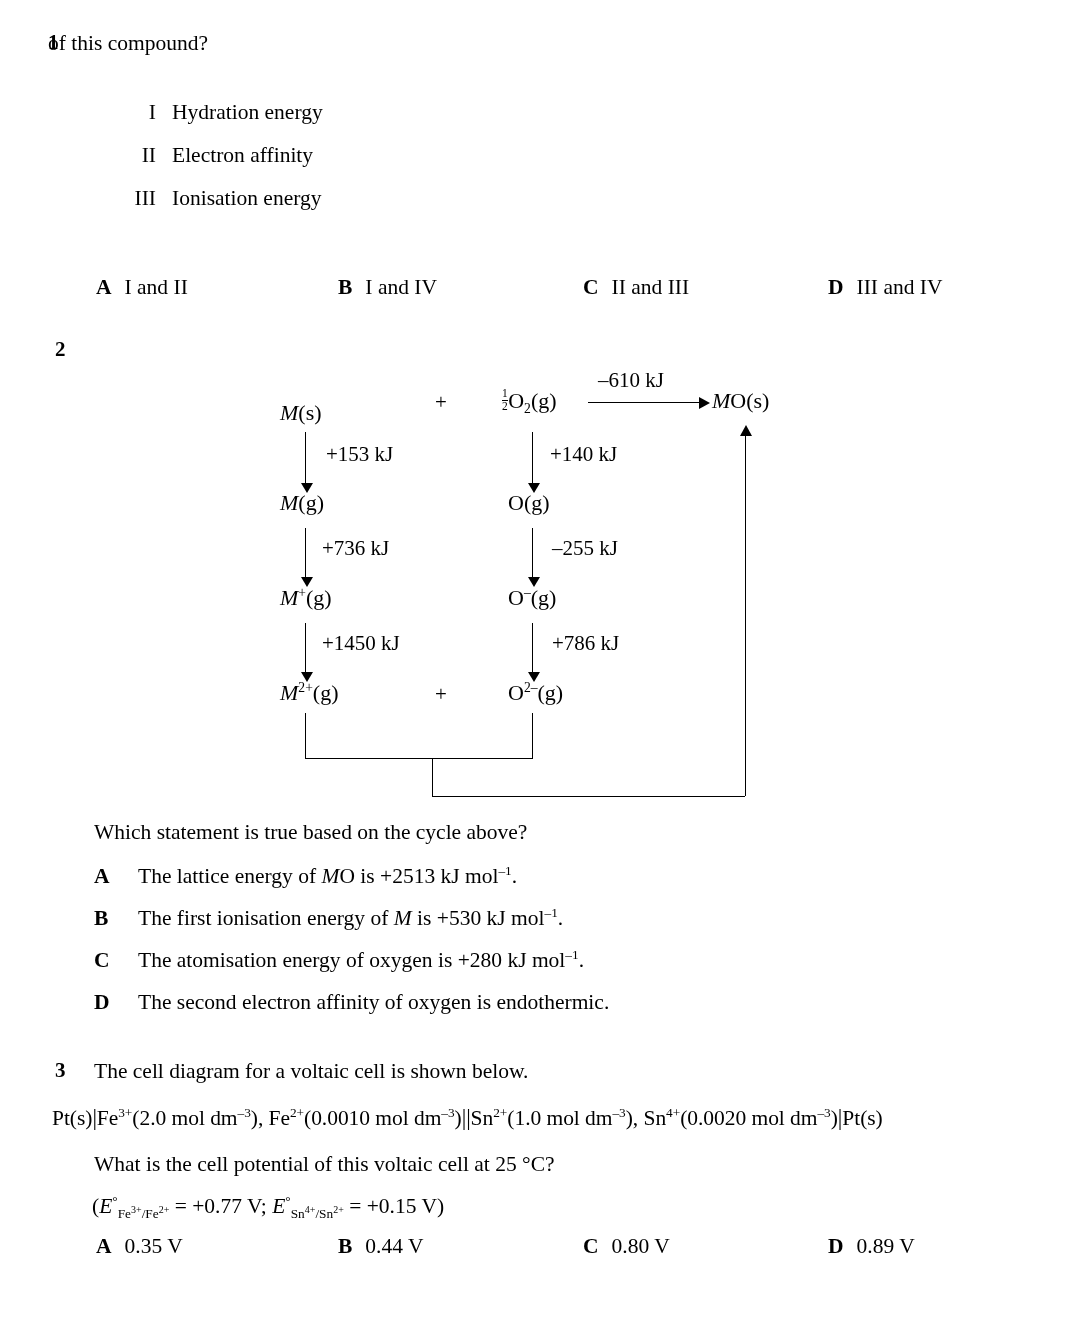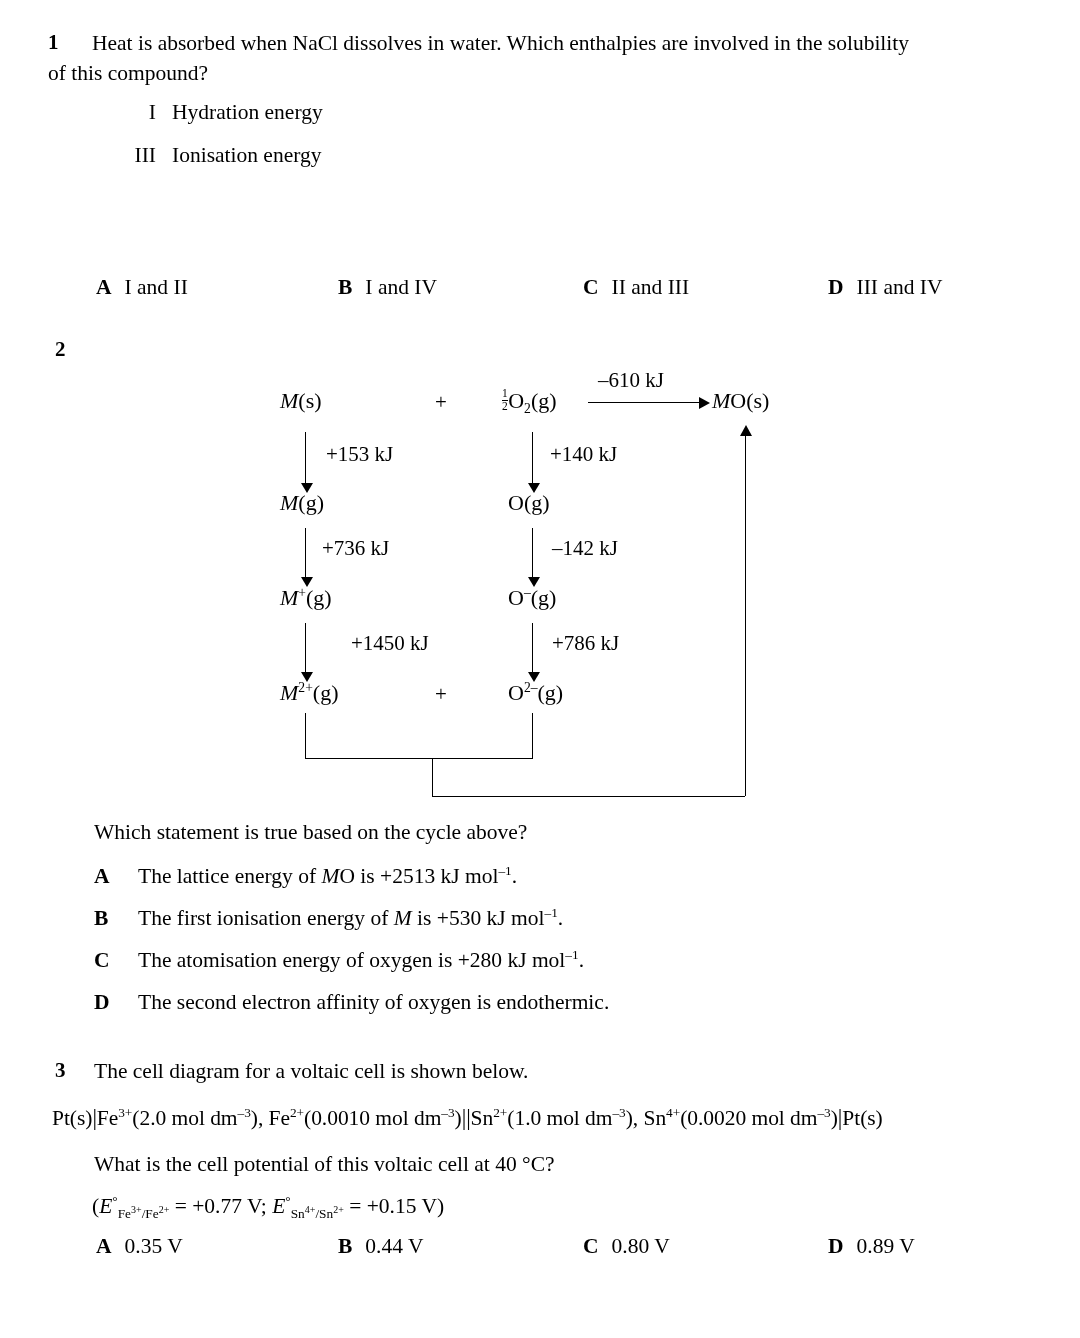"Heat is absorbed when NaCl" span { html: <span>Heat is absorbed when NaCl dissolves in water. Which enthalpies are involved in the solubility</span> -> none }
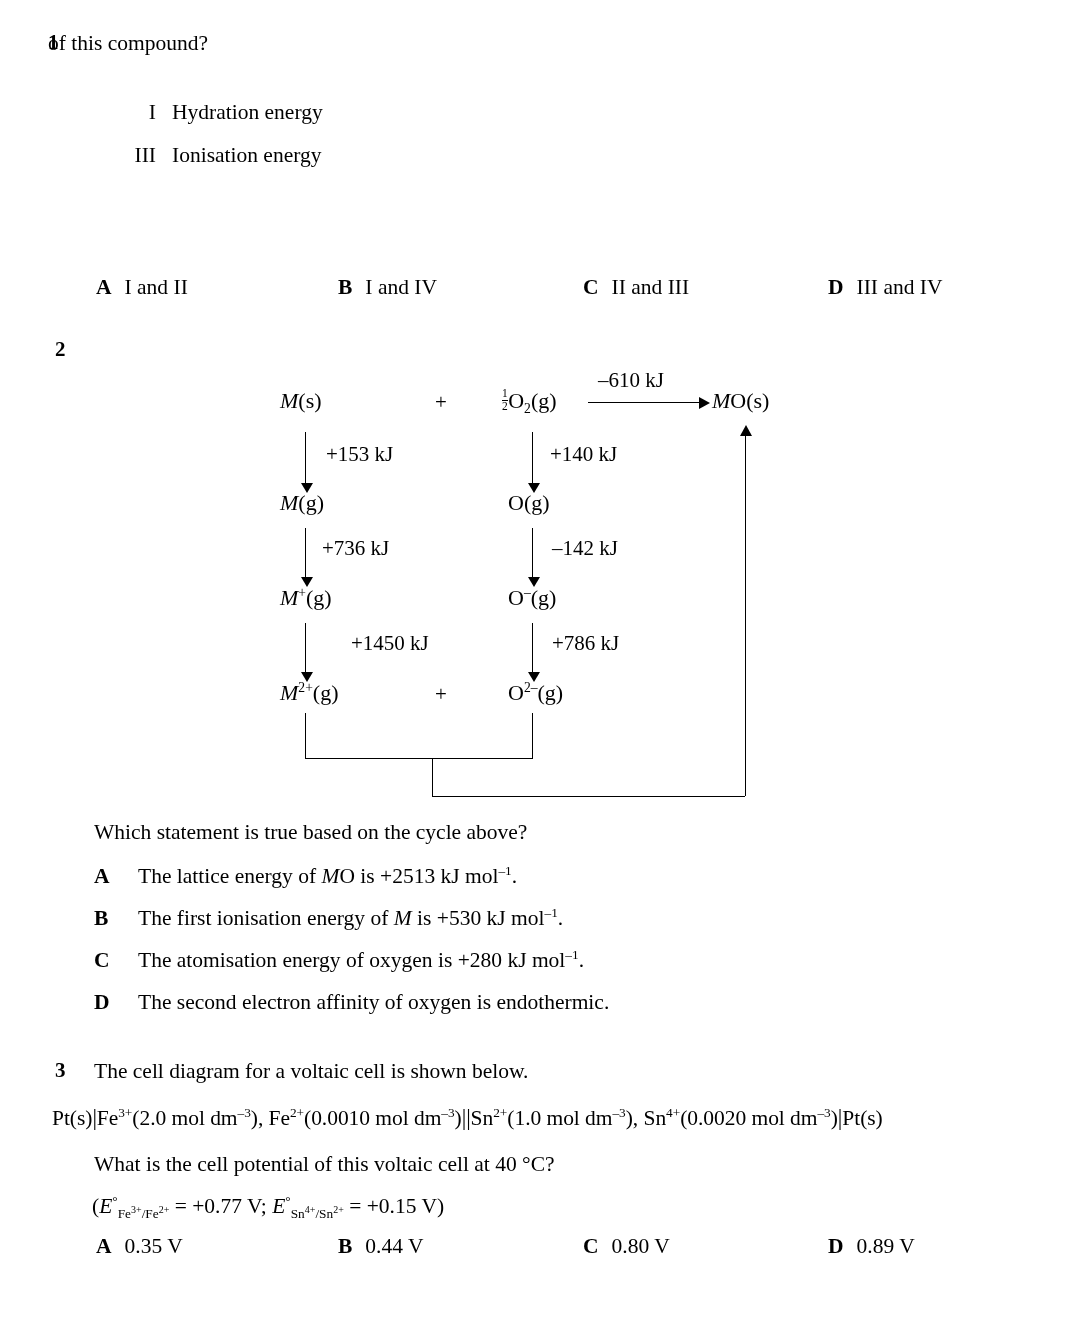"II" div.roman-row { html: none -> <div> <span>II</span> <span>Electron affinity</span> </div> }
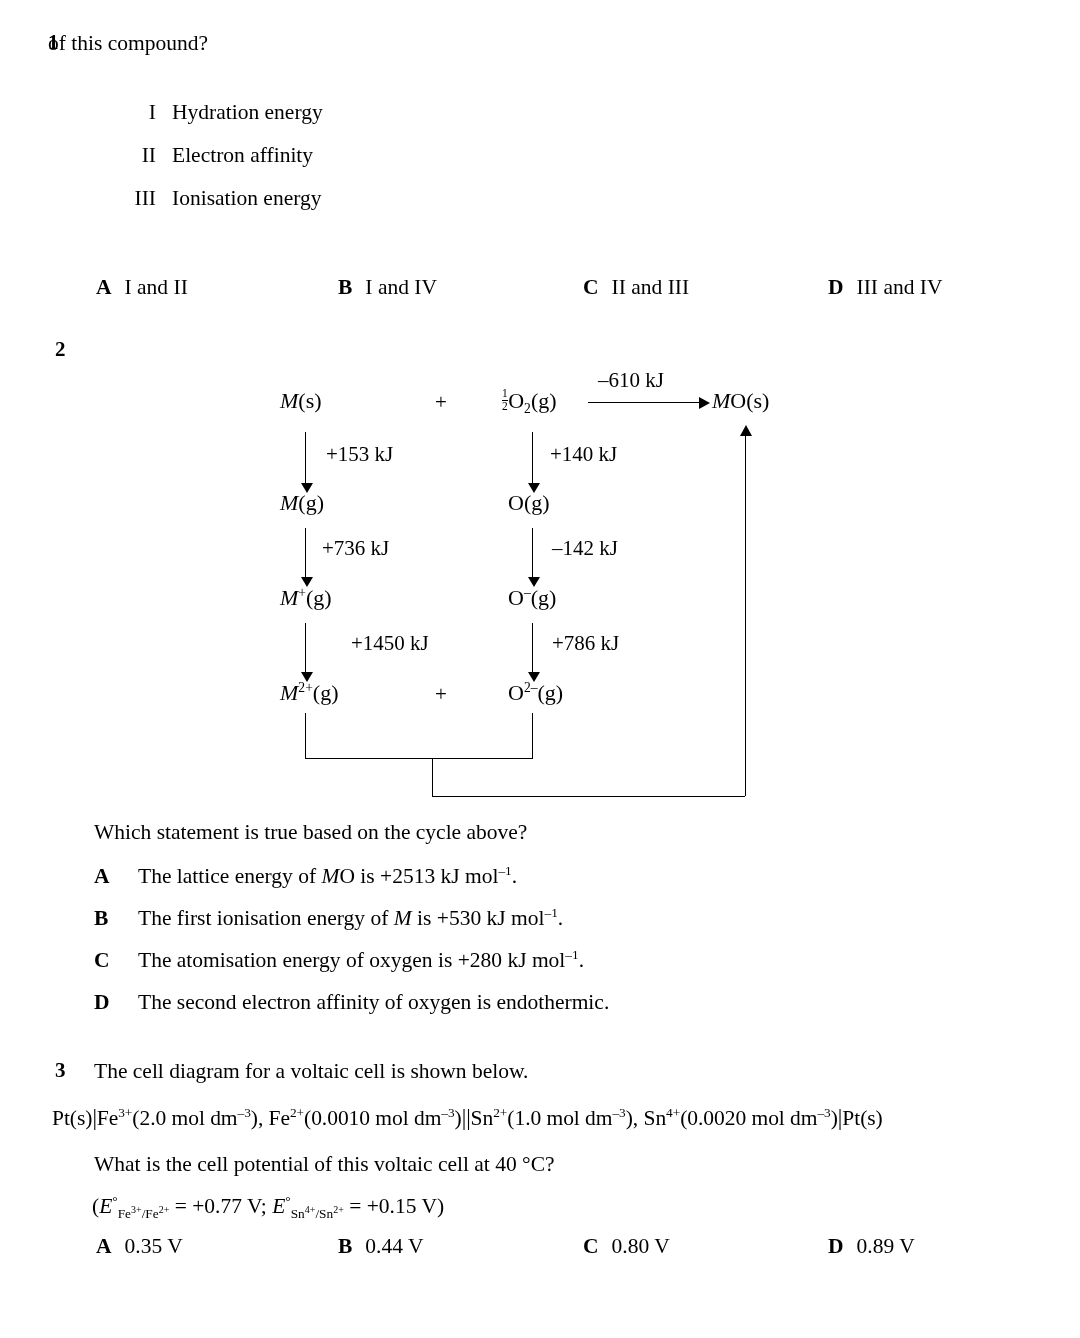"M(s)" div.sp { top: 8px -> 20px }
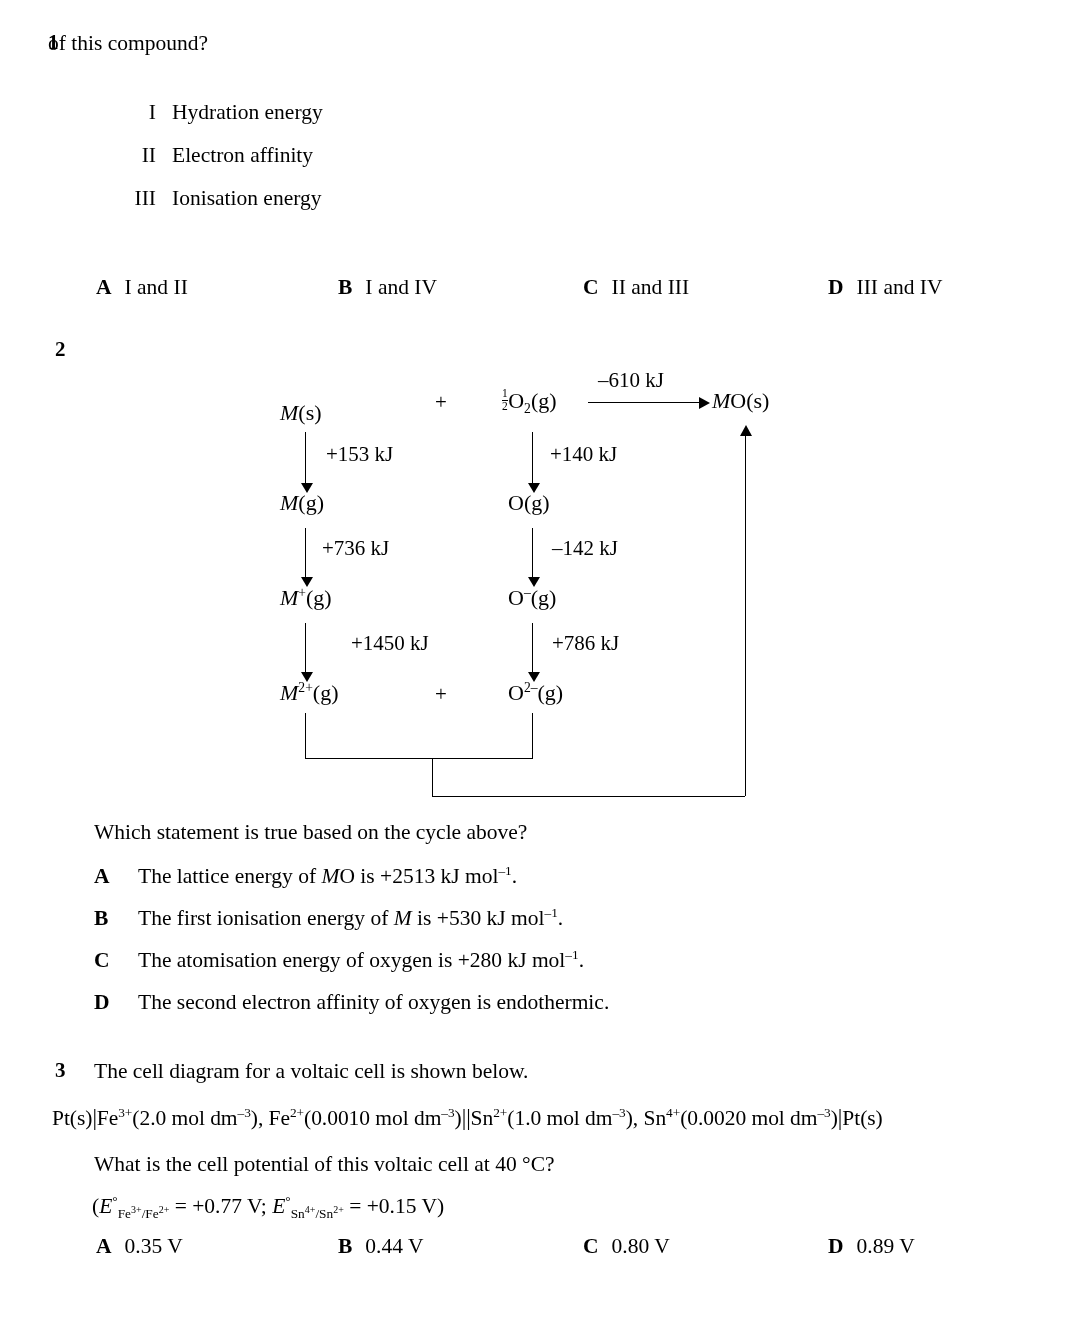"–142 kJ" div.val { text: 142 -> 255 }
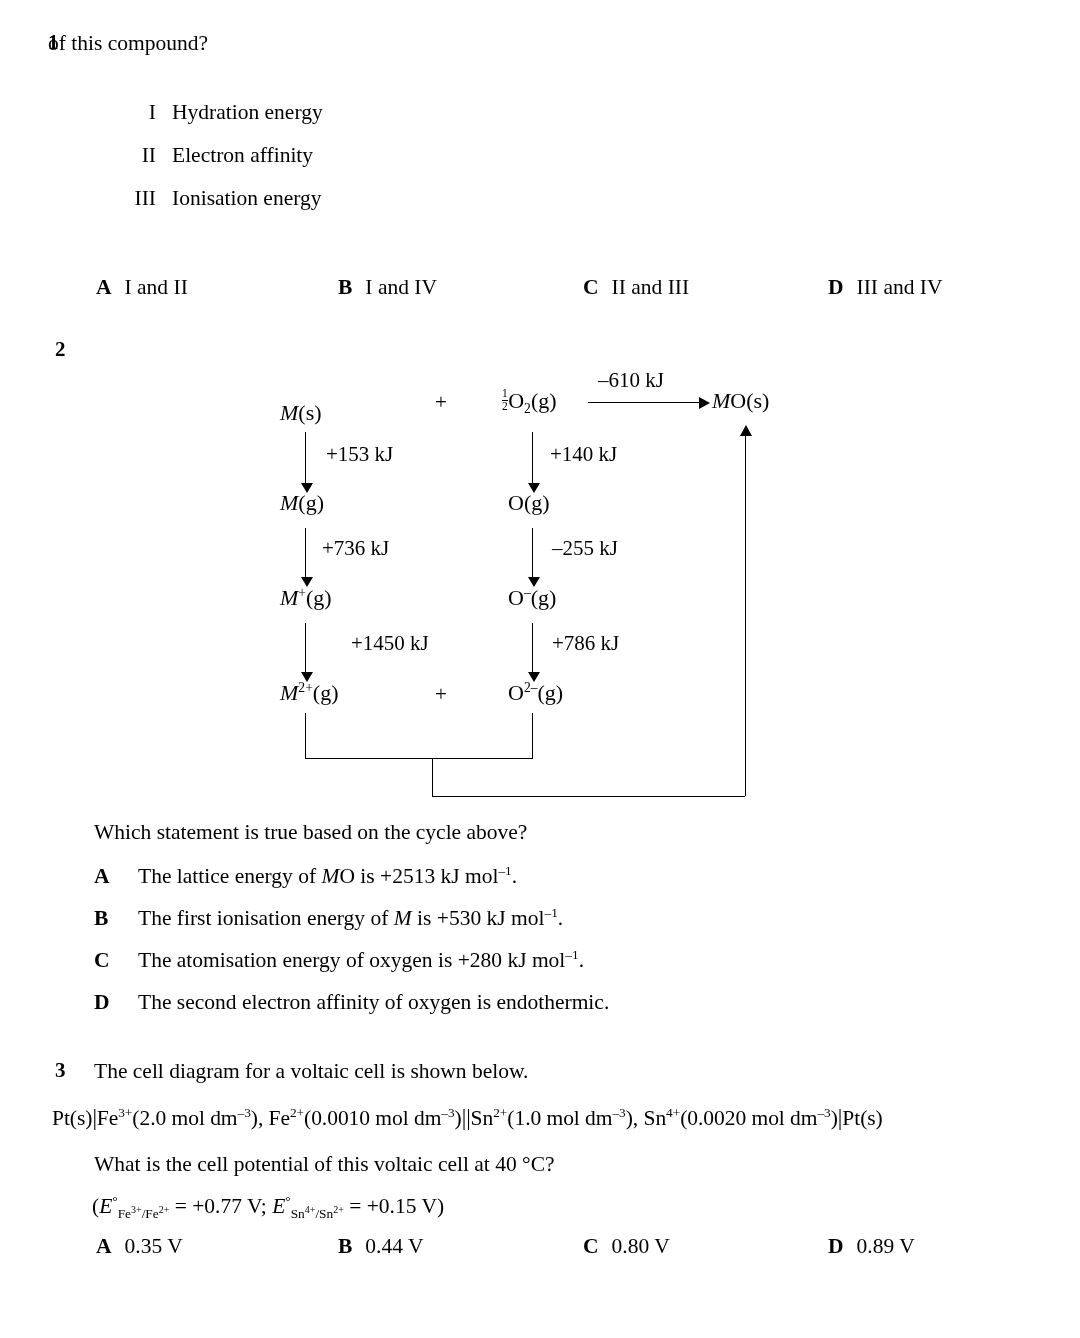"+1450 kJ" div.val { margin-left: 29px -> none }
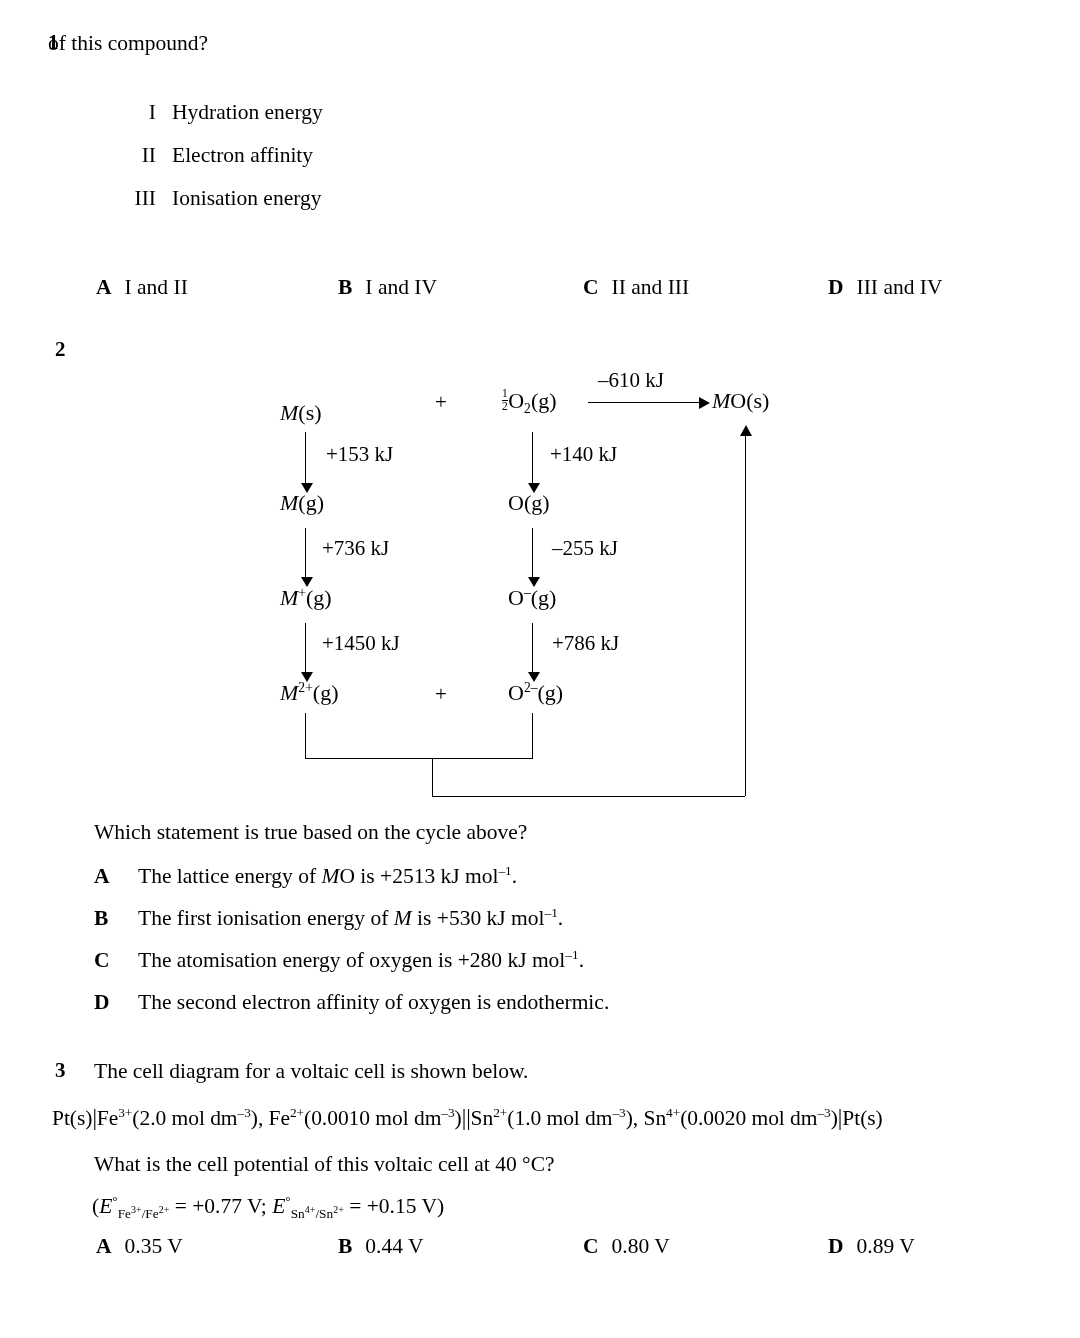"What is the cell potential" div.abs { text: 40 -> 25 }
